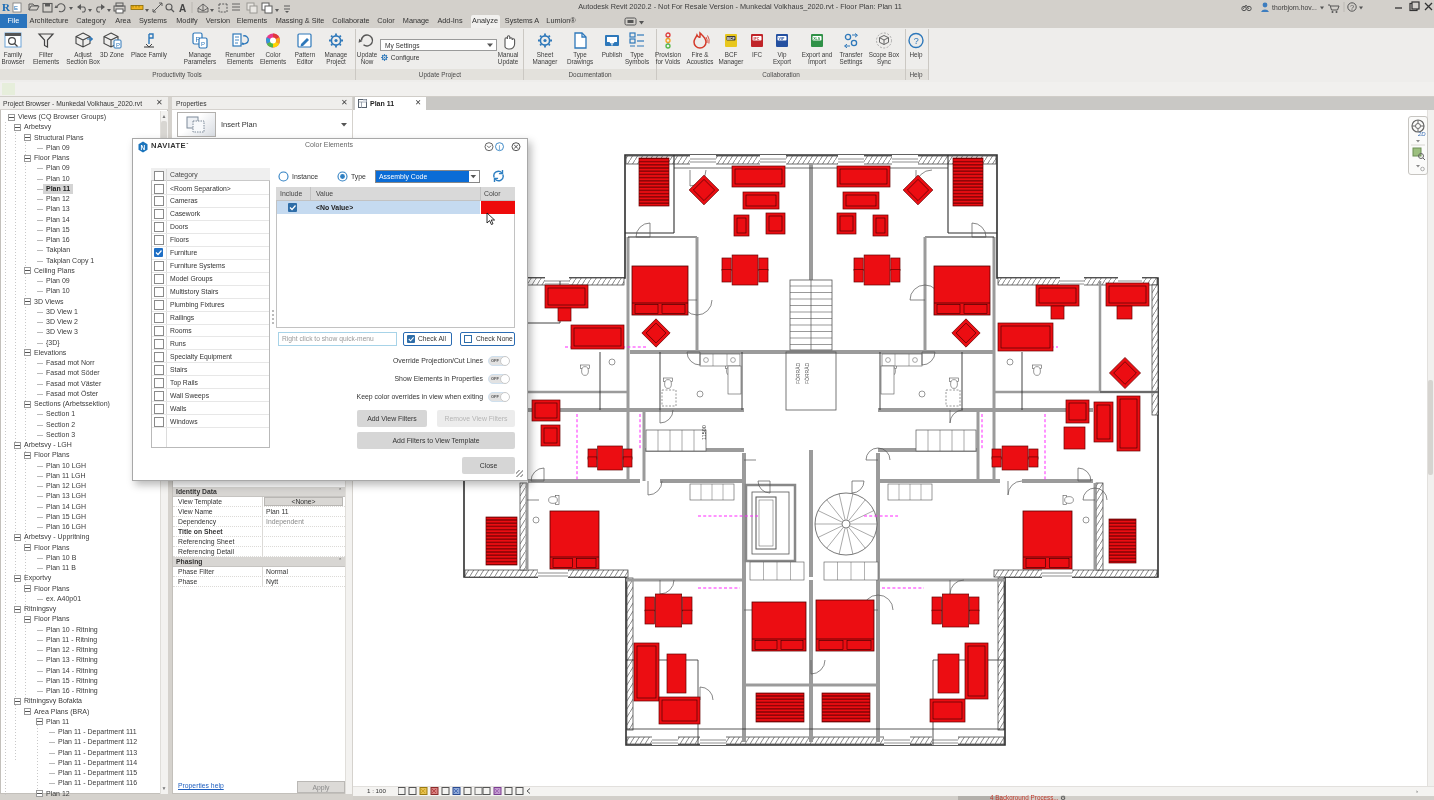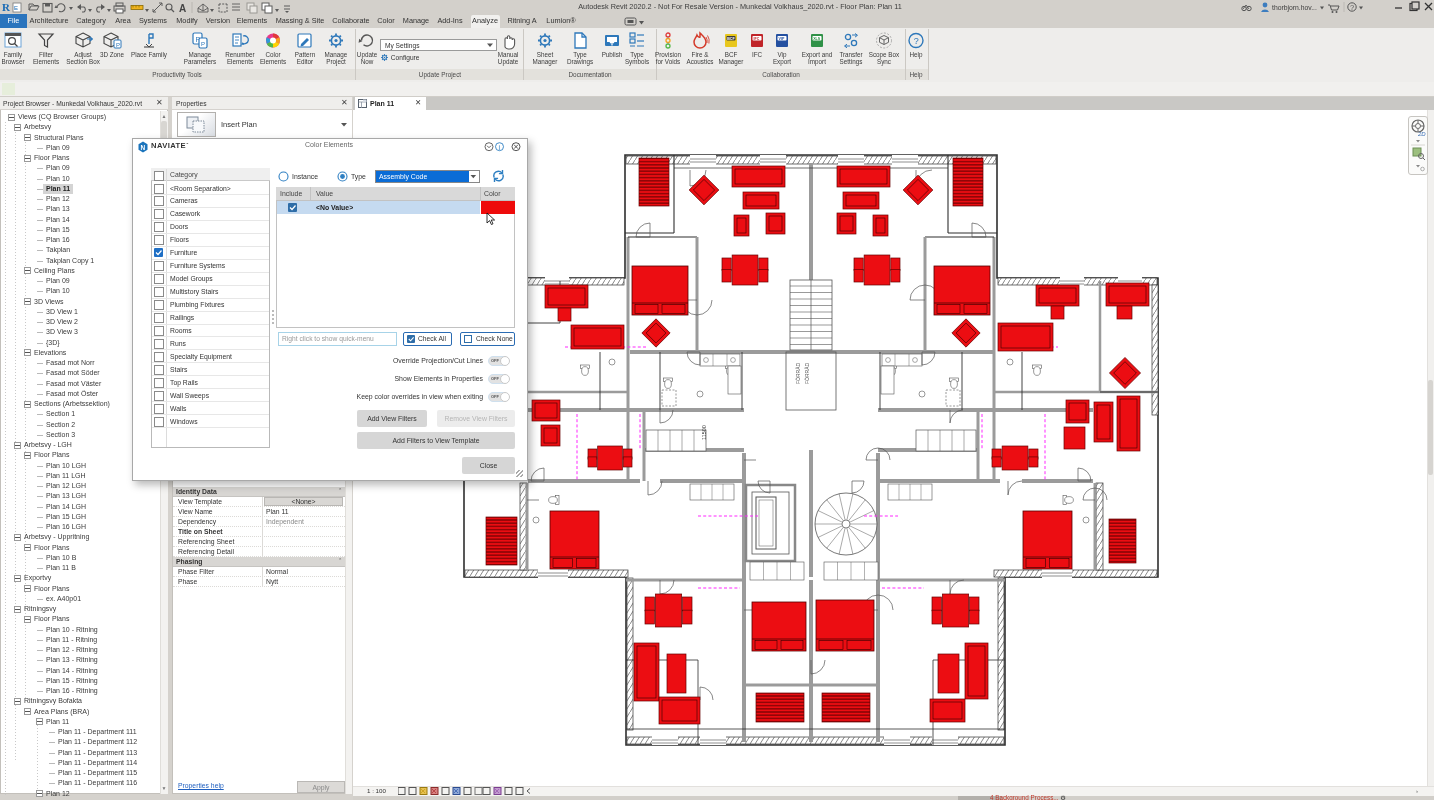"Ritning A" div.tab { text: Ritning -> Systems }
